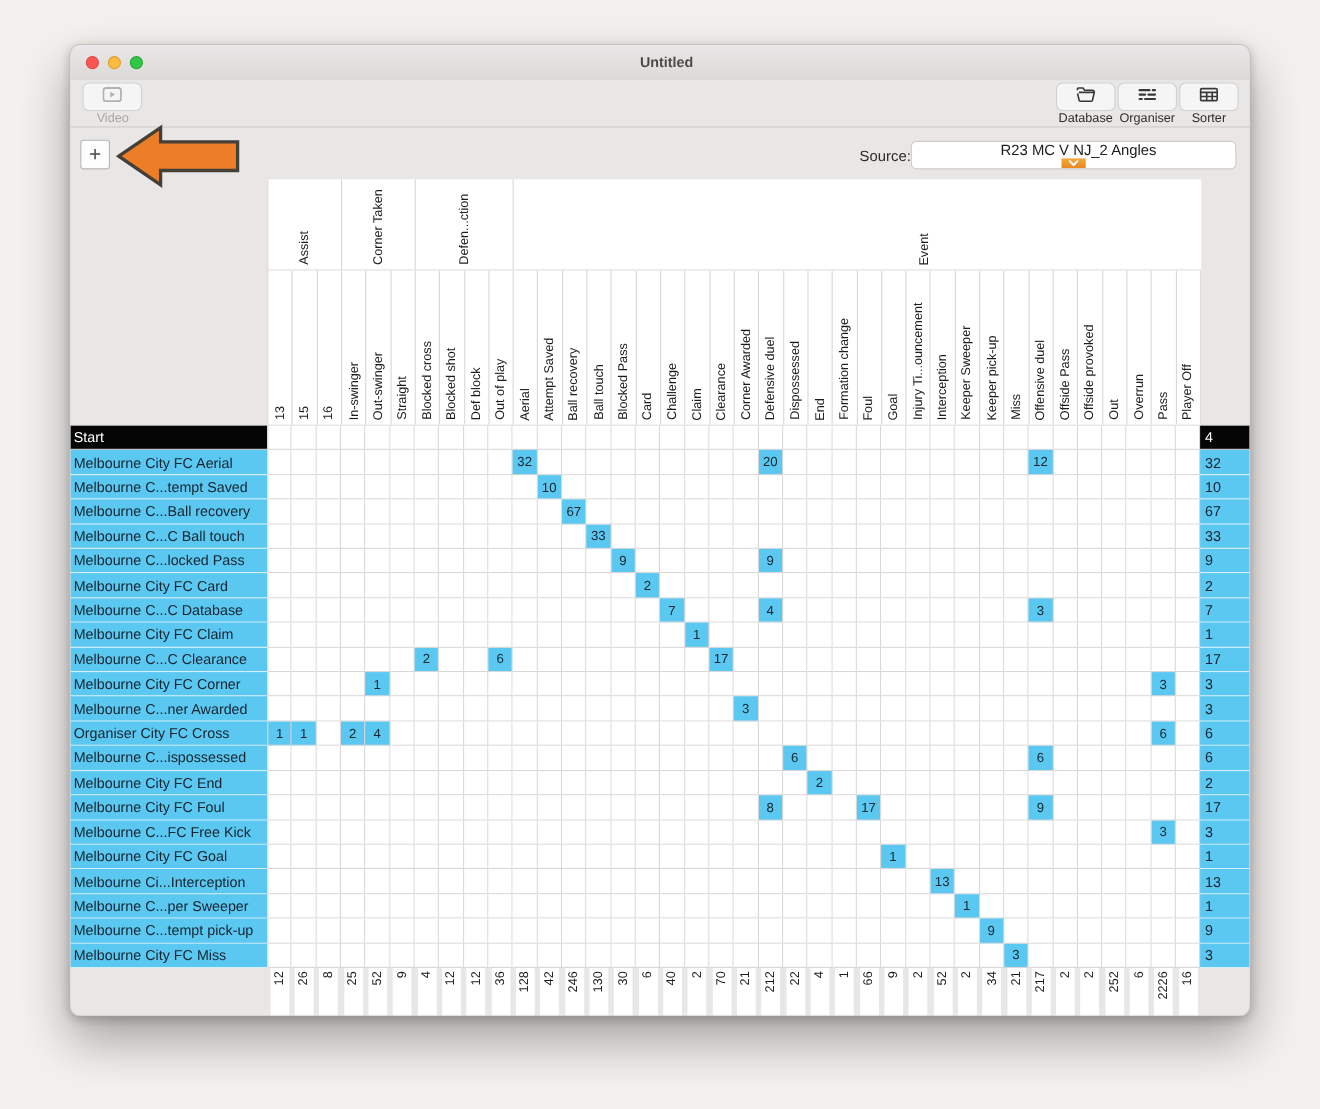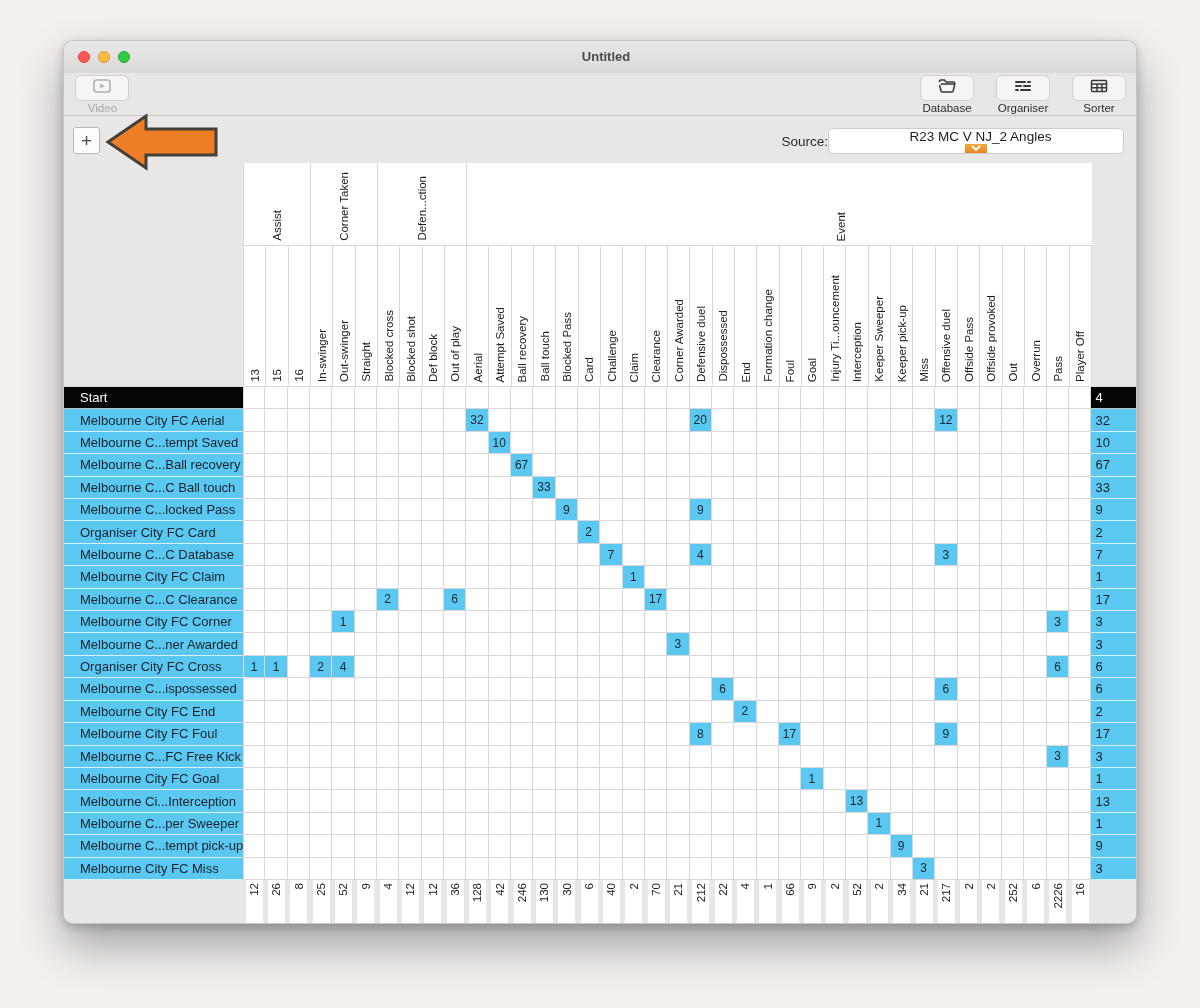"Database" .tb-right { gap: 22px -> 2px }
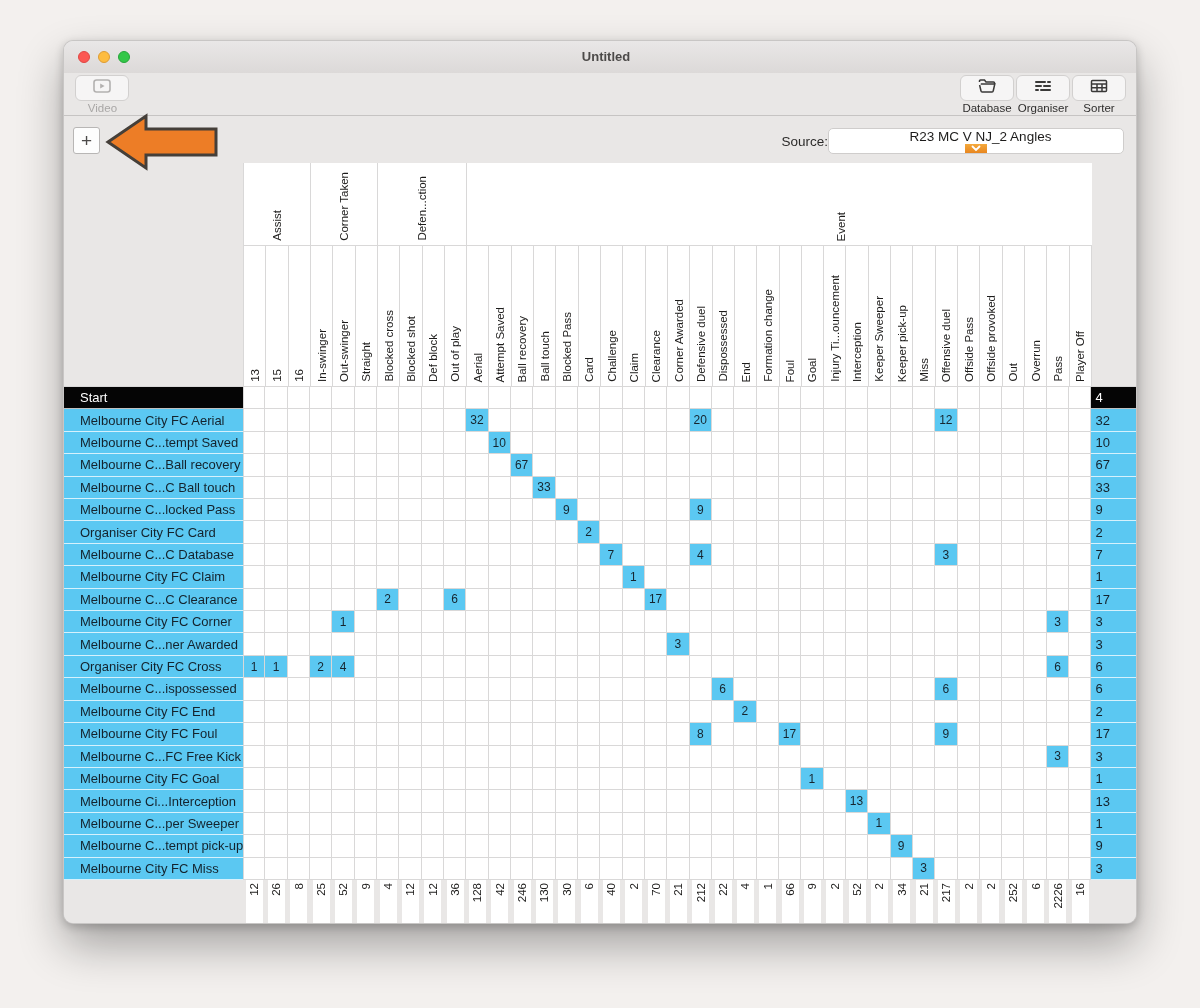"Start" .rlabel { padding-left: 16px -> 3px }
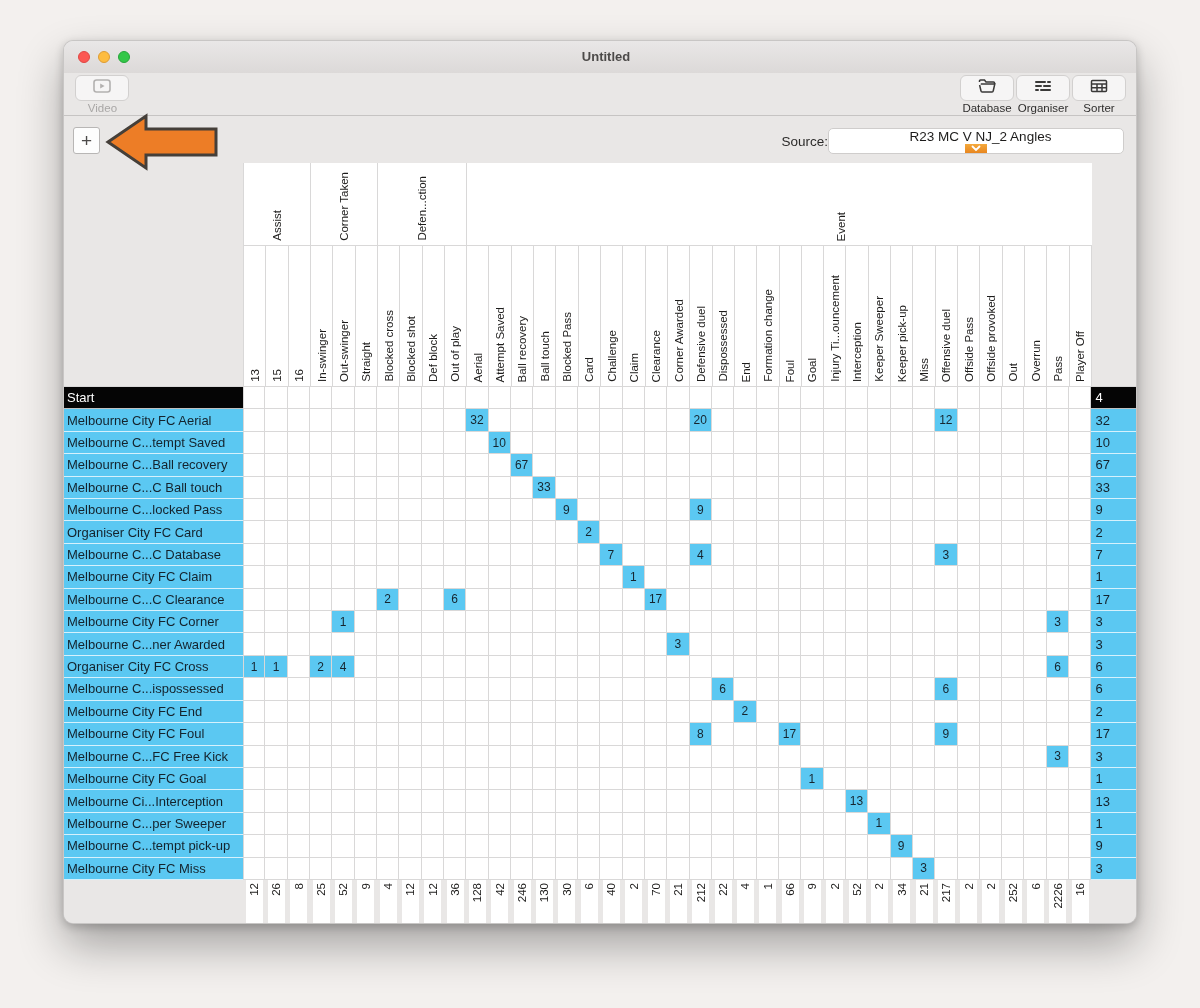"Organiser City FC Card" div.rlabel { text: Organiser -> Melbourne }
